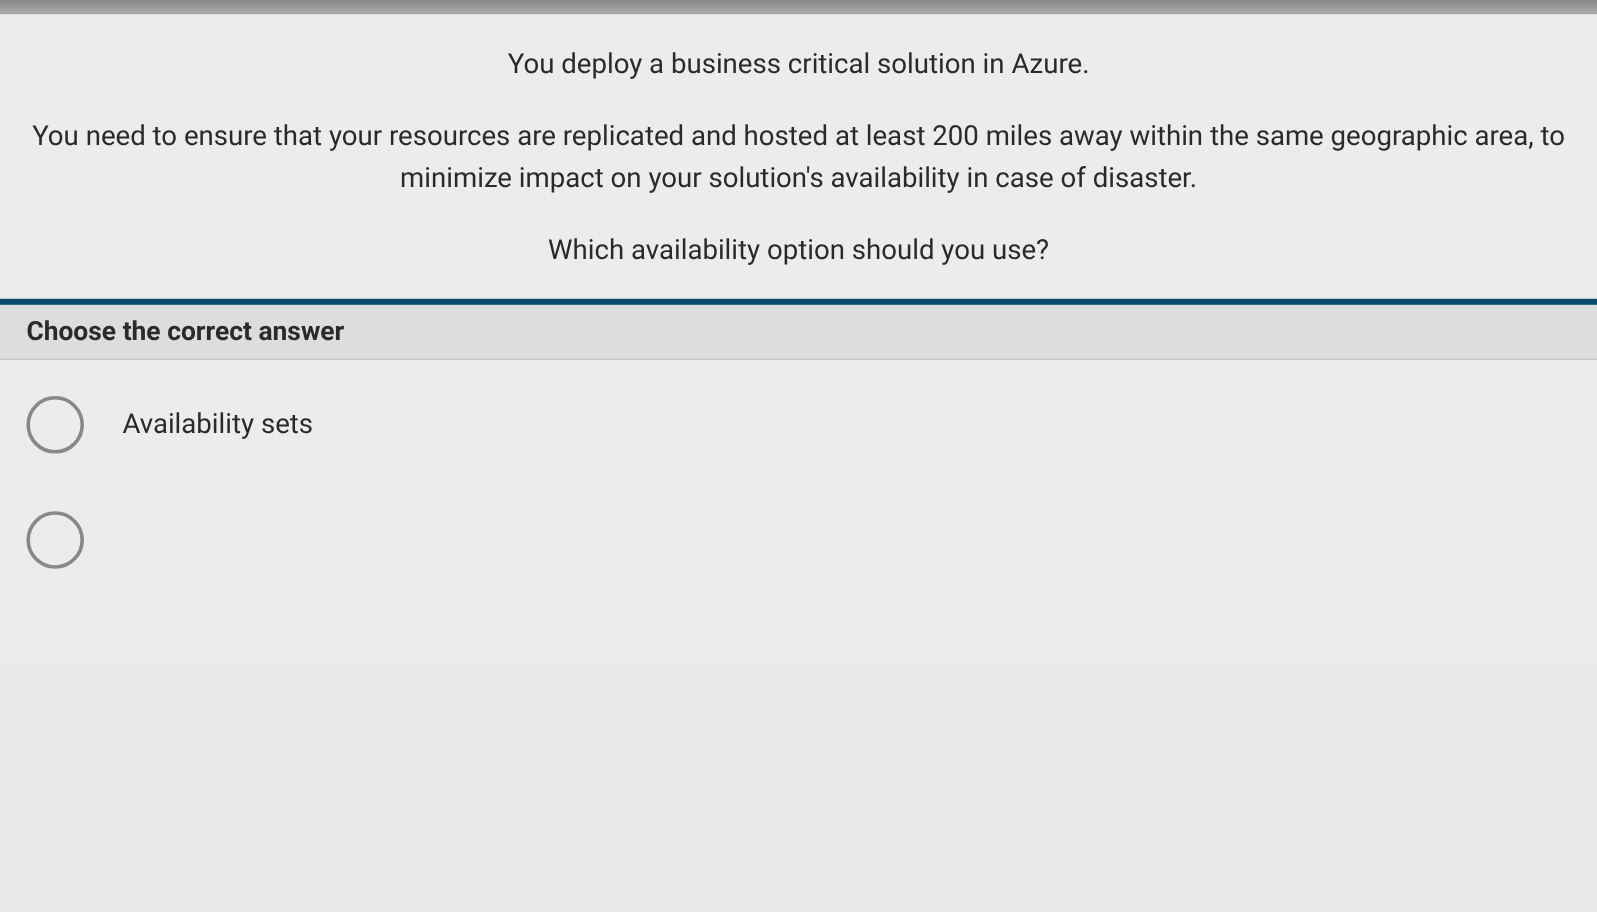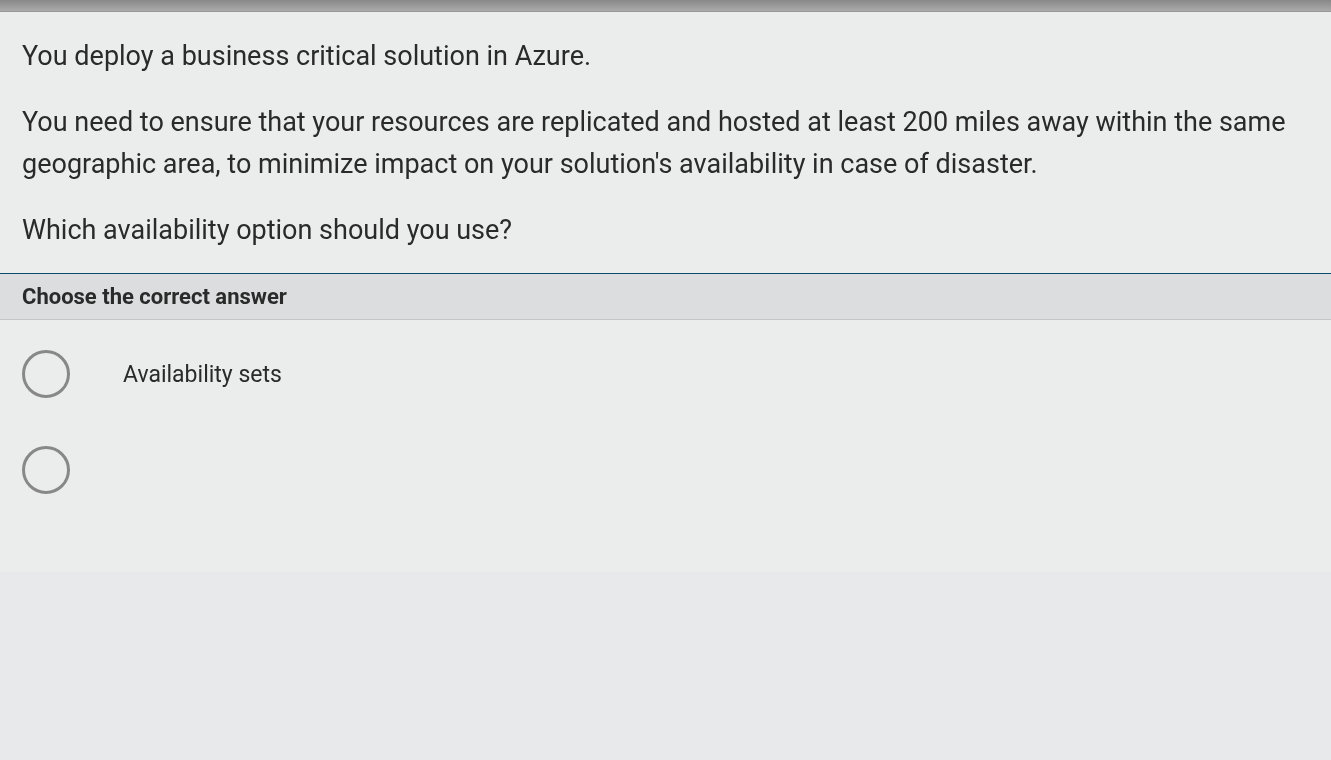"You deploy a business critical" .question-text { font-size: 27px -> 23px; text-align: none -> center }
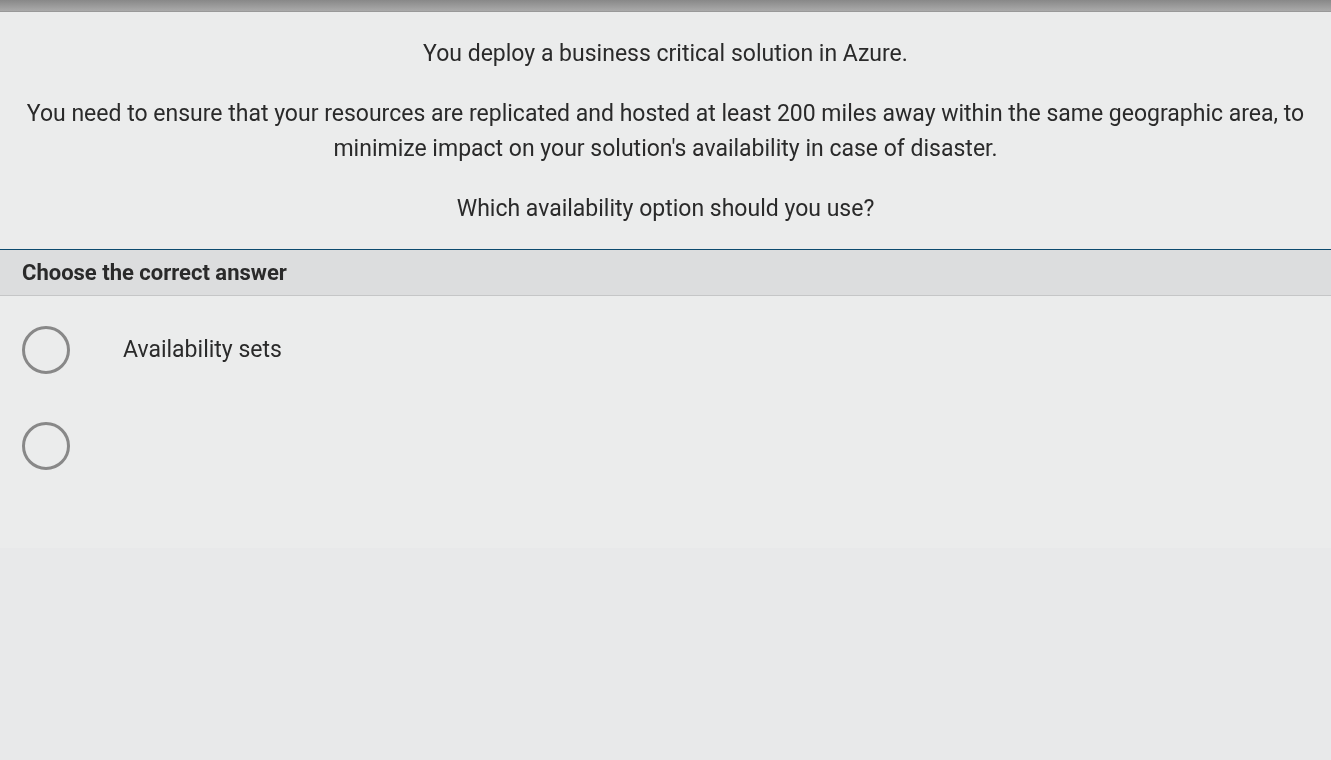"Choose the correct answer" .instruction-bar { border-top: 1px solid #0c4a6e -> 5px solid #0c4a6e }
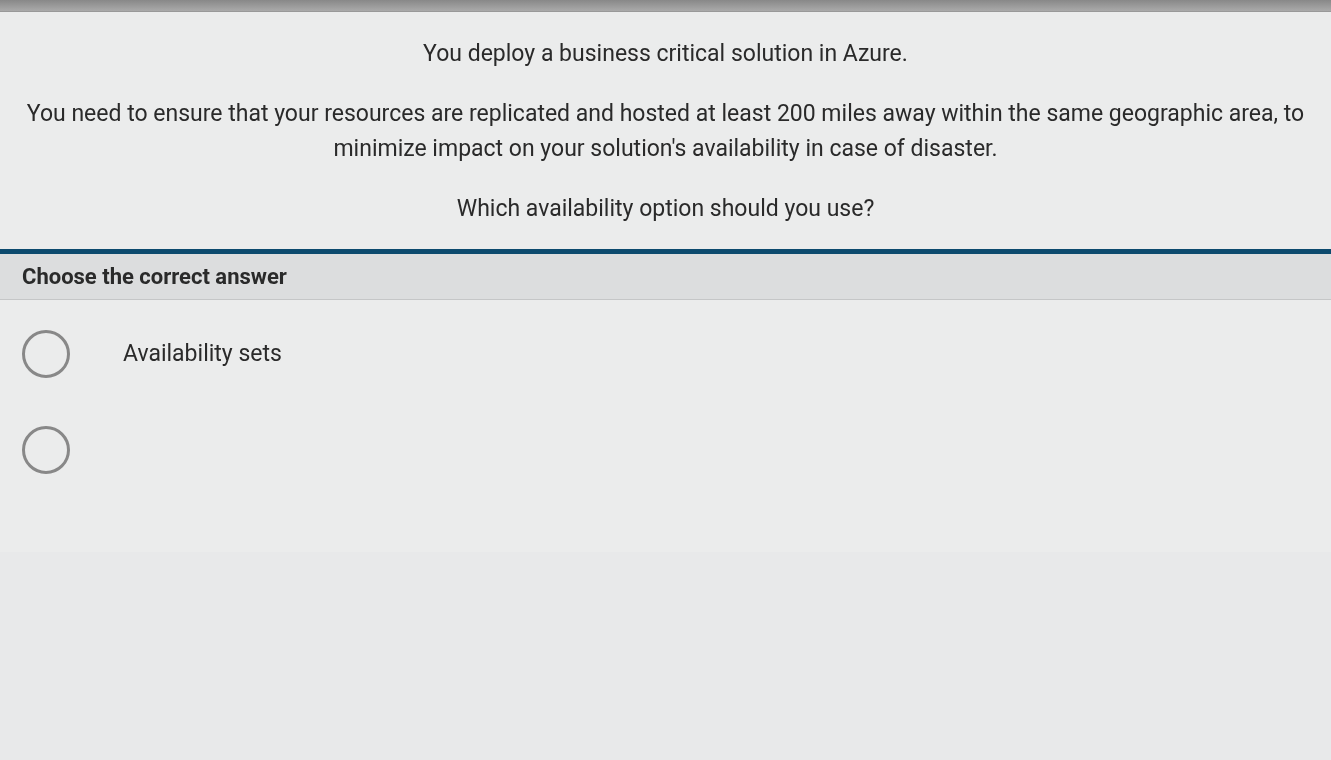"Availability sets" .answer-label { margin-left: 21px -> none }
